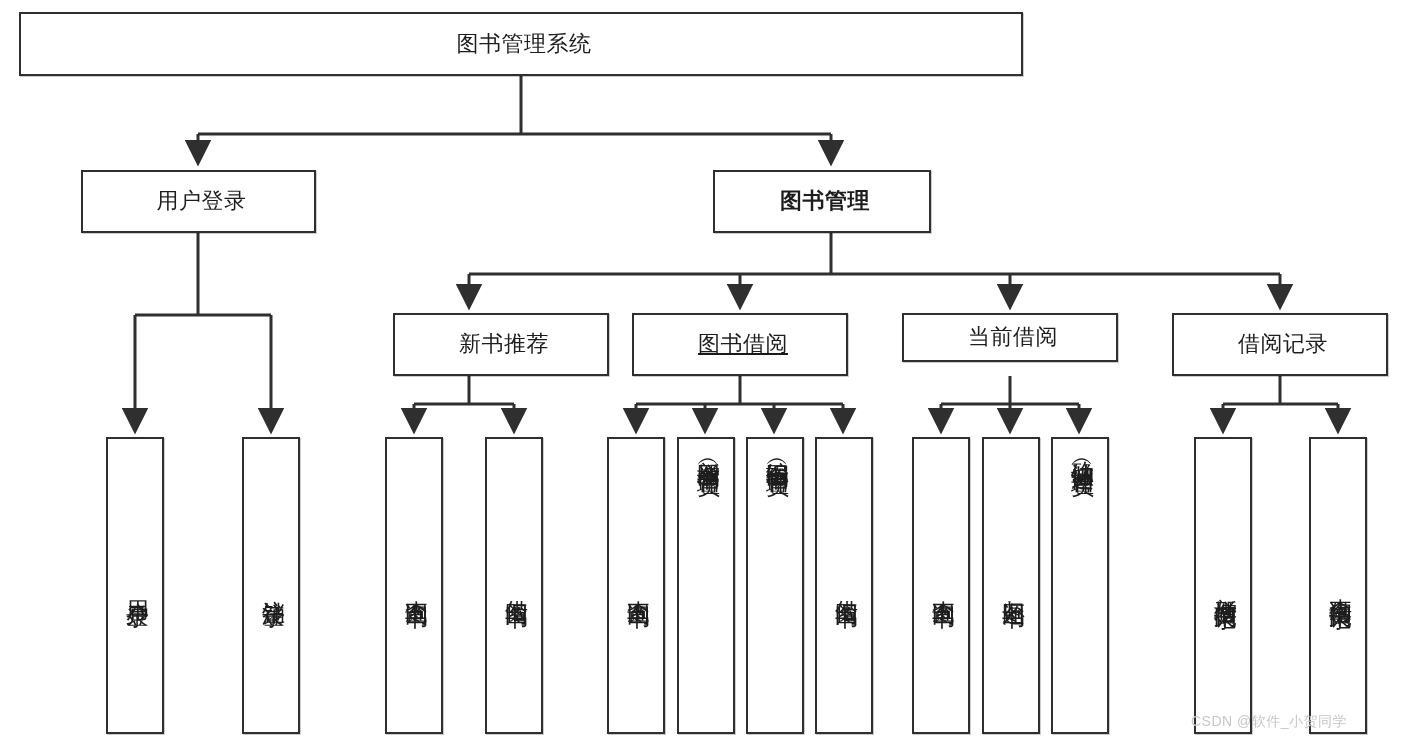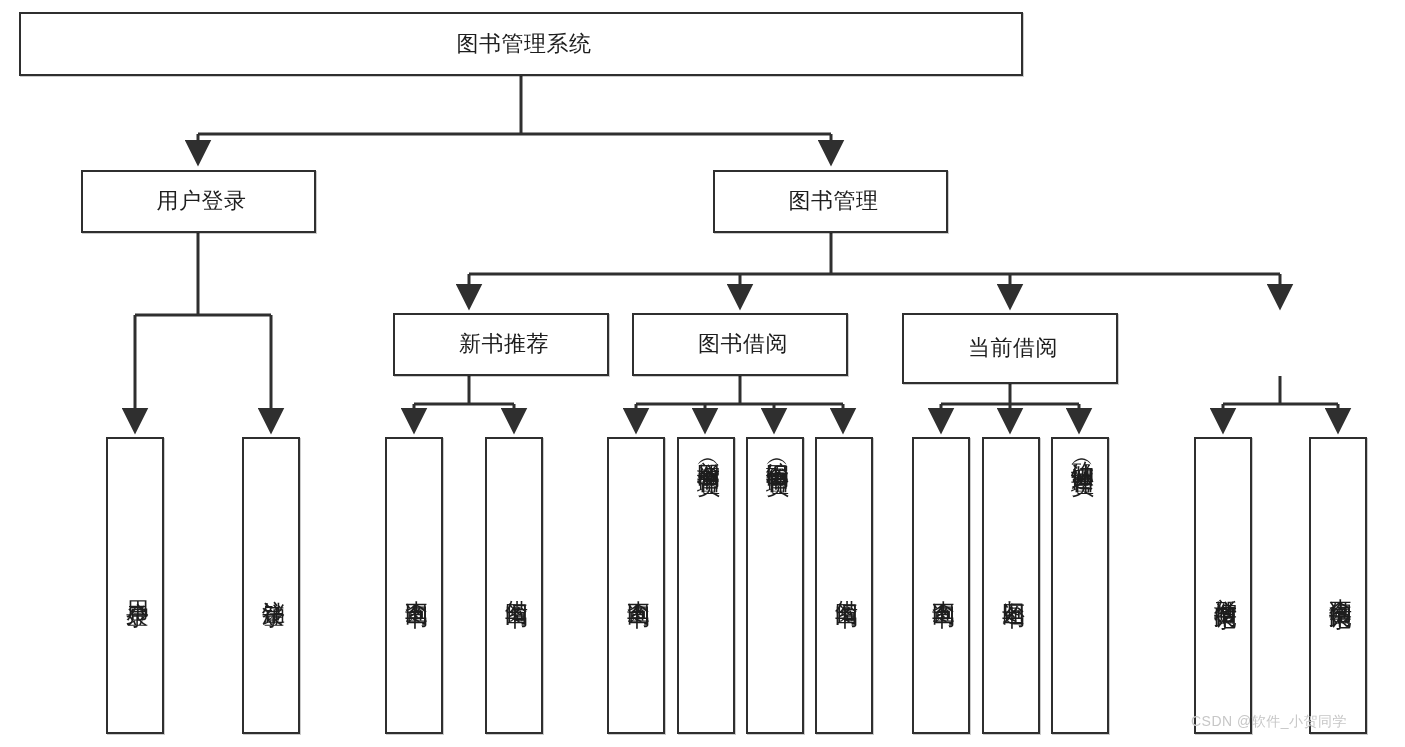"图书管理" div.node { font-weight: none -> bold; width: 235px -> 218px }
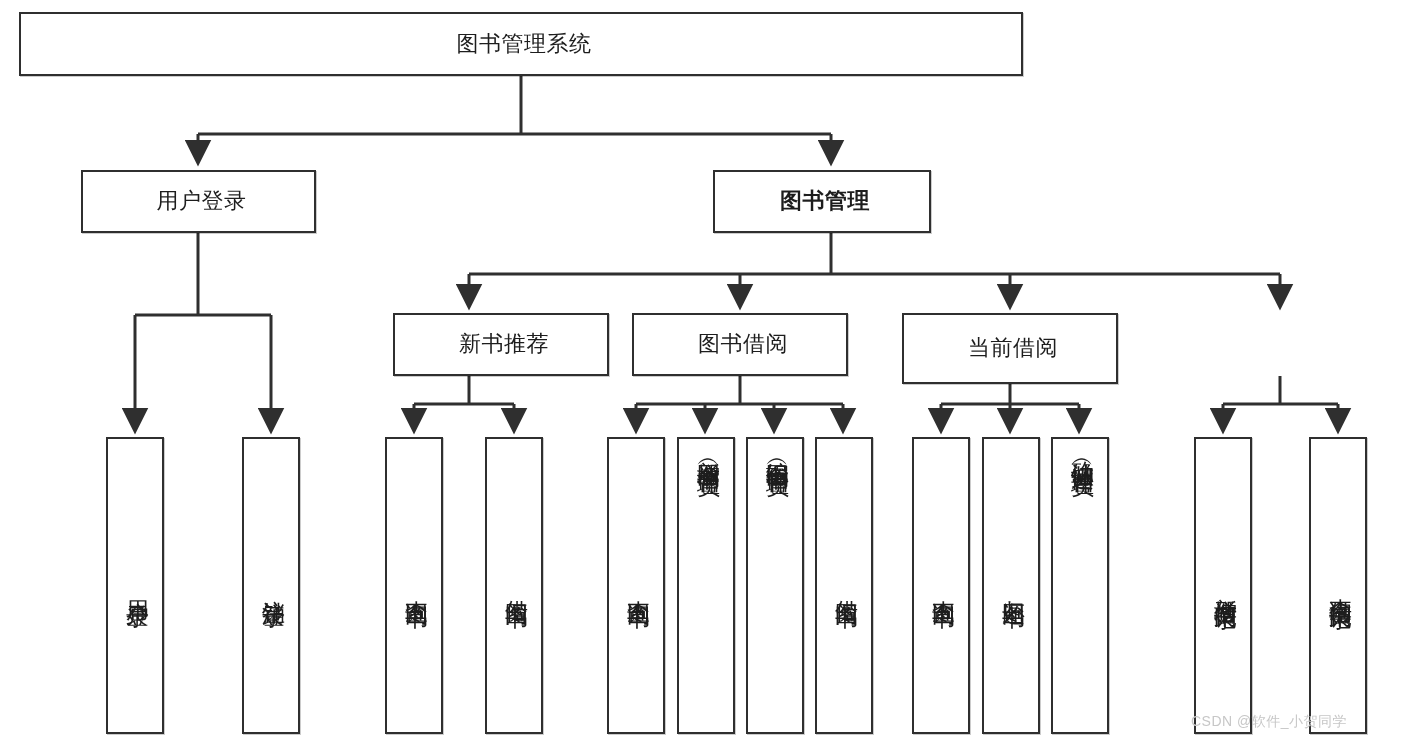"图书借阅" div.node { text-decoration: none -> underline }
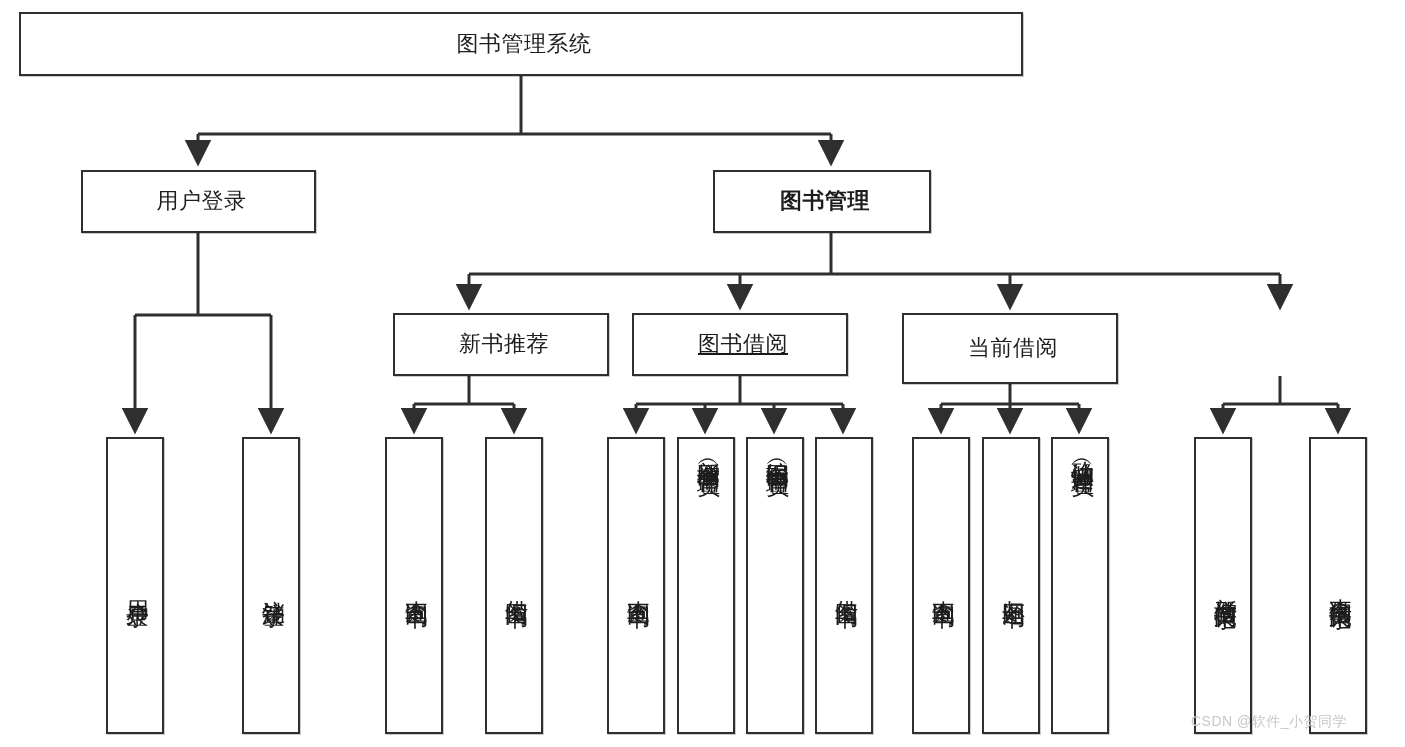"当前借阅" div.node { height: 71px -> 49px }
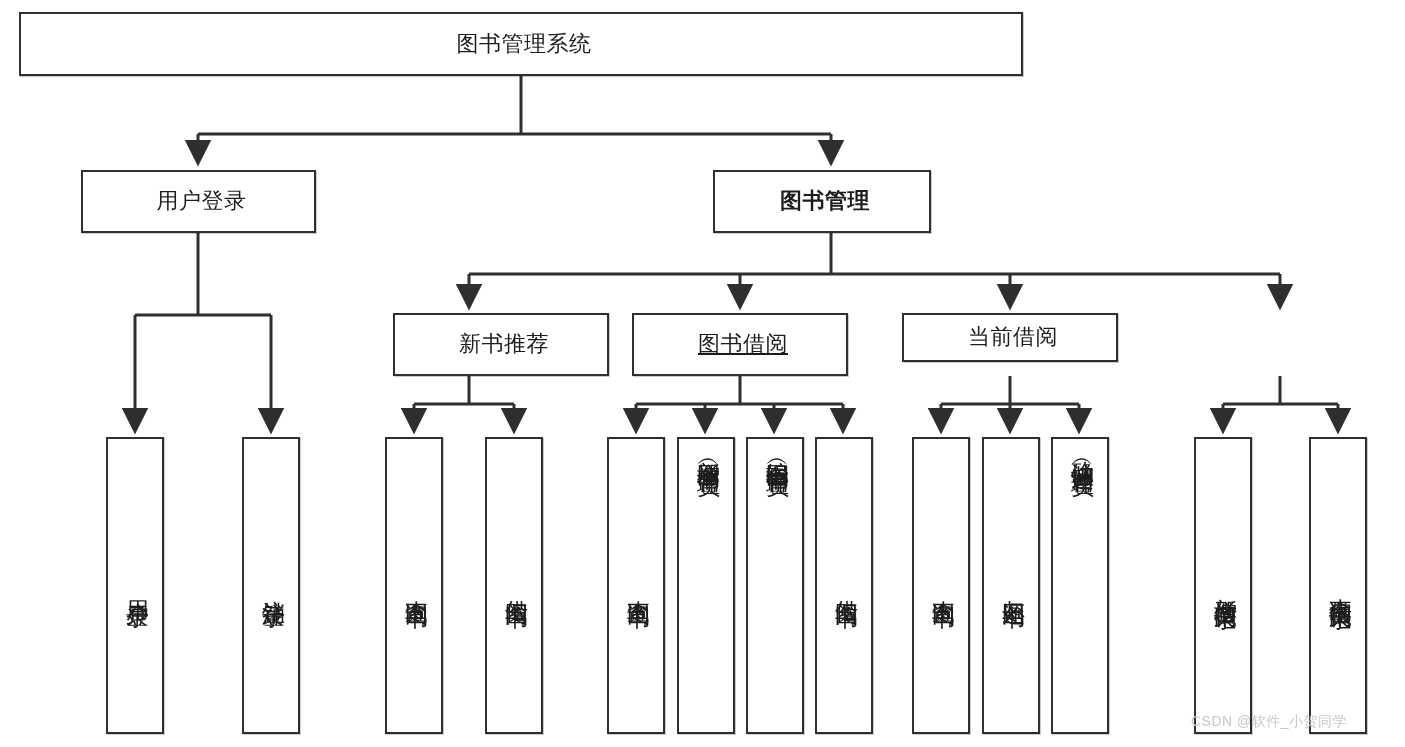"借阅记录" div.node { html: none -> <div> <span>借阅记录</span> </div> }
